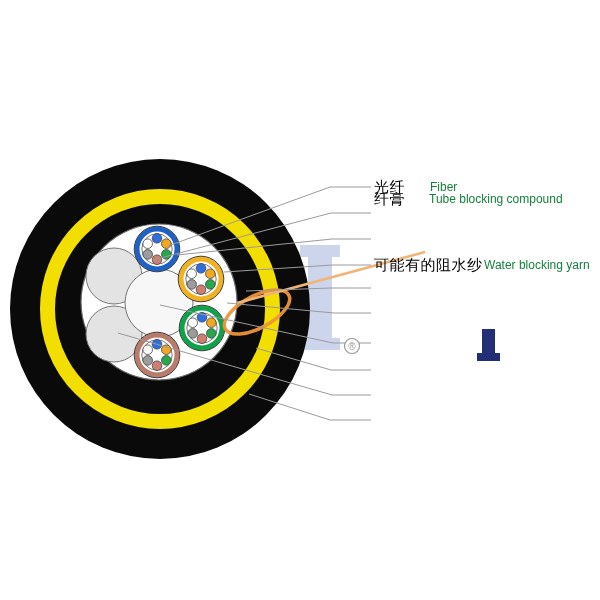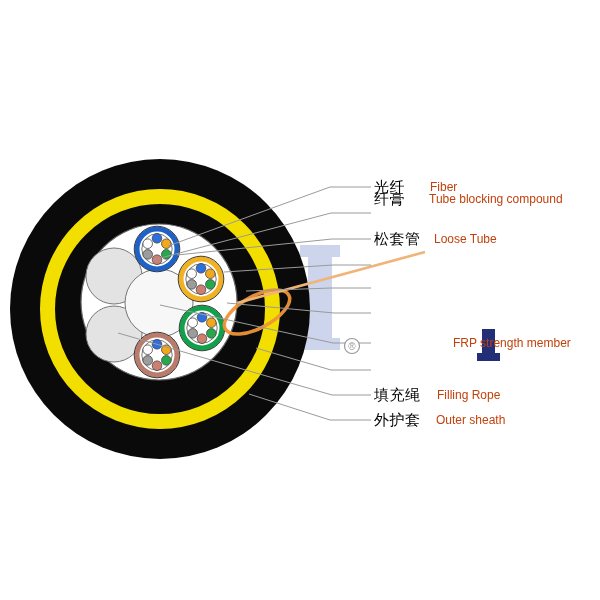"Fiber" .en { color: #c2410c -> #15803d }
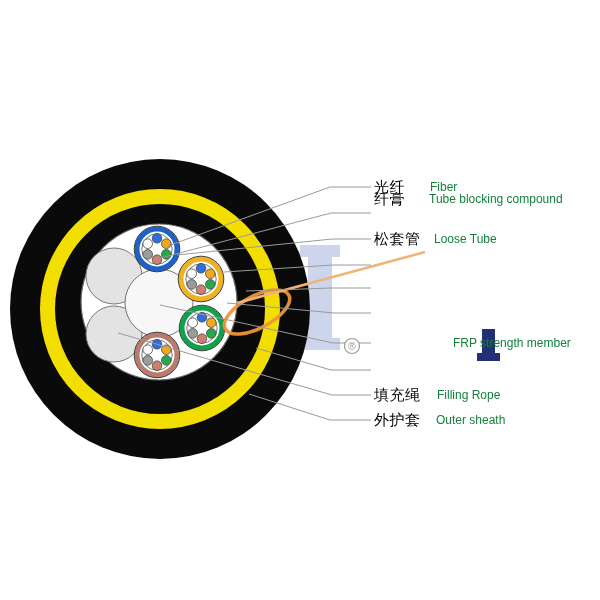"松套管" div.row { html: <div> <span>松套管</span> <span>Loose Tube</span> </div> -> none }
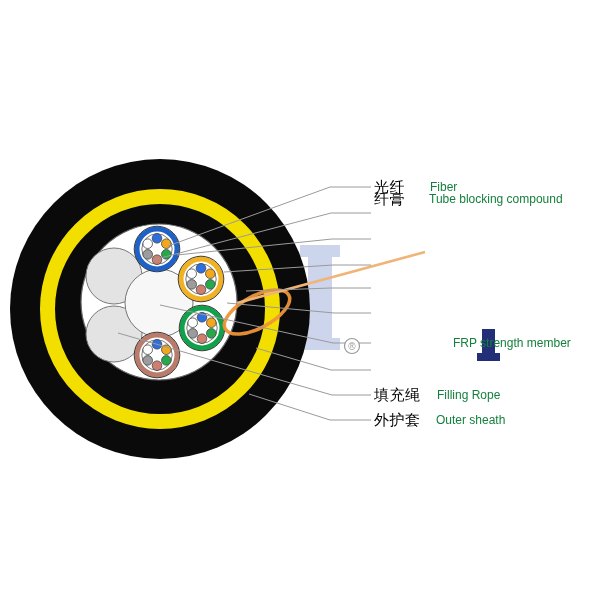"可能有的阻水纱" div.row { html: none -> <div> <span>可能有的阻水纱</span> <span>Water blocking yarn</span> </div> }
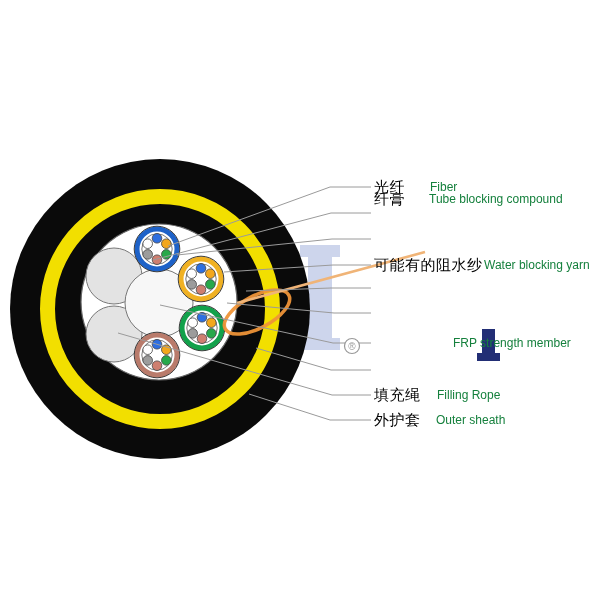"FRP strength member" span.en { html: <span>FRP strength member</span> -> none }
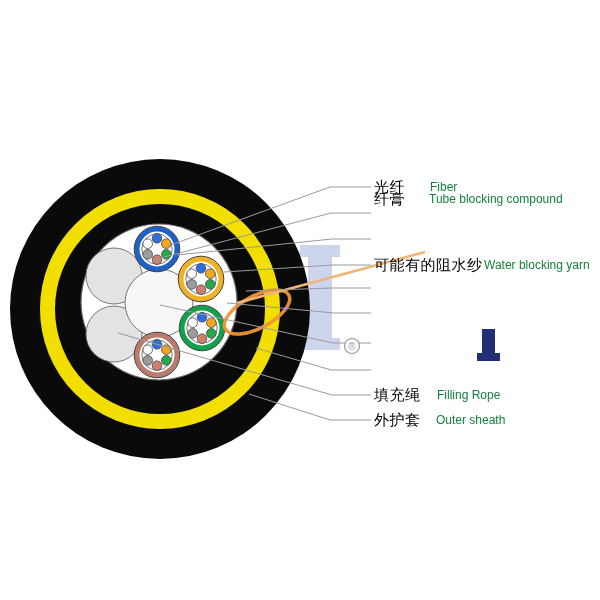"填充绳" div.row { html: <div> <span>填充绳</span> <span>Filling Rope</span> </div> -> none }
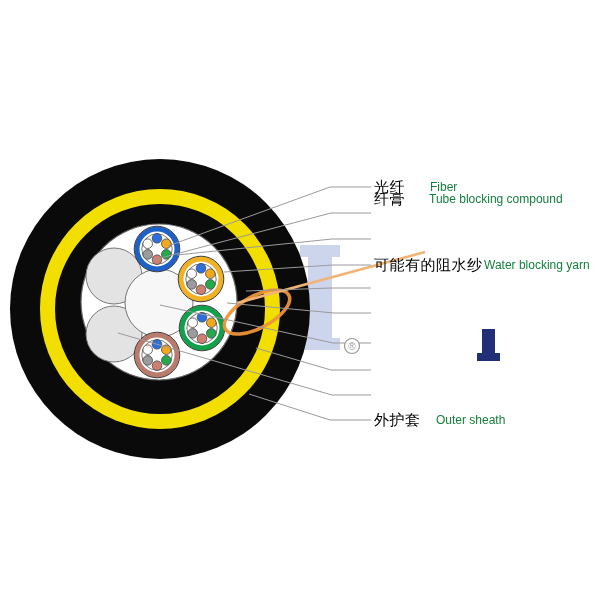"外护套" div.row { html: <div> <span>外护套</span> <span>Outer sheath</span> </div> -> none }
